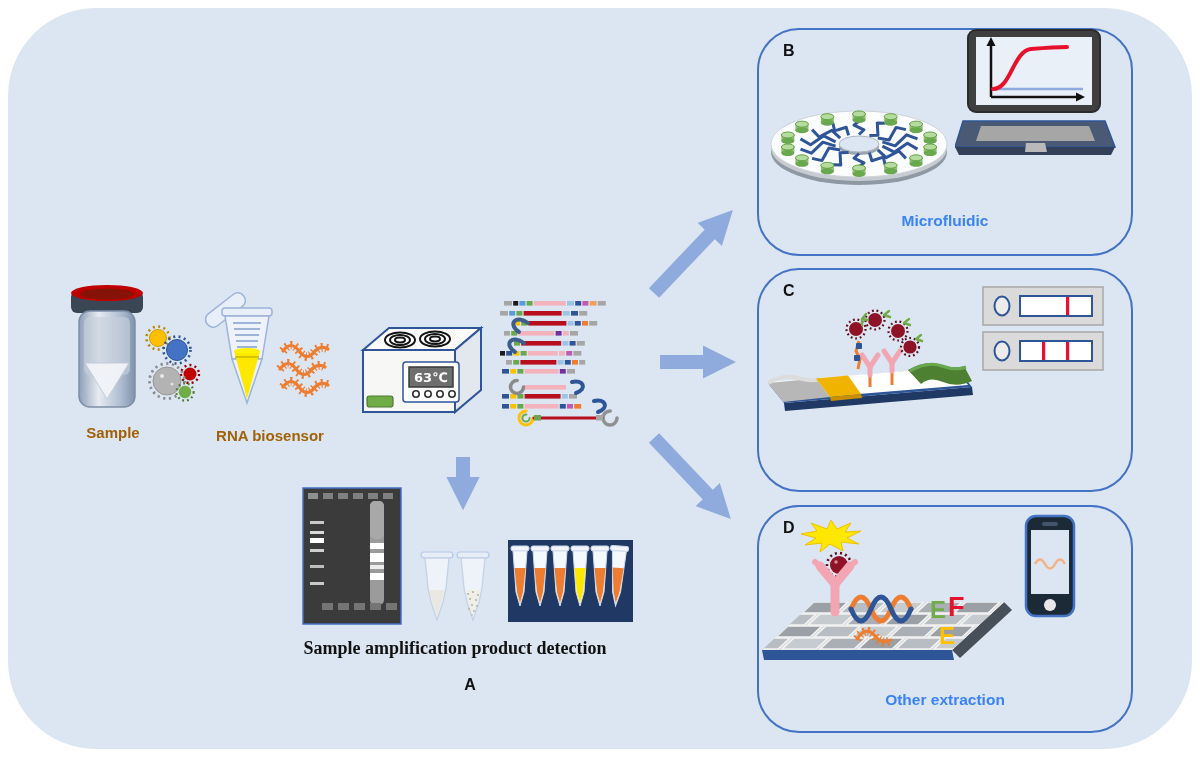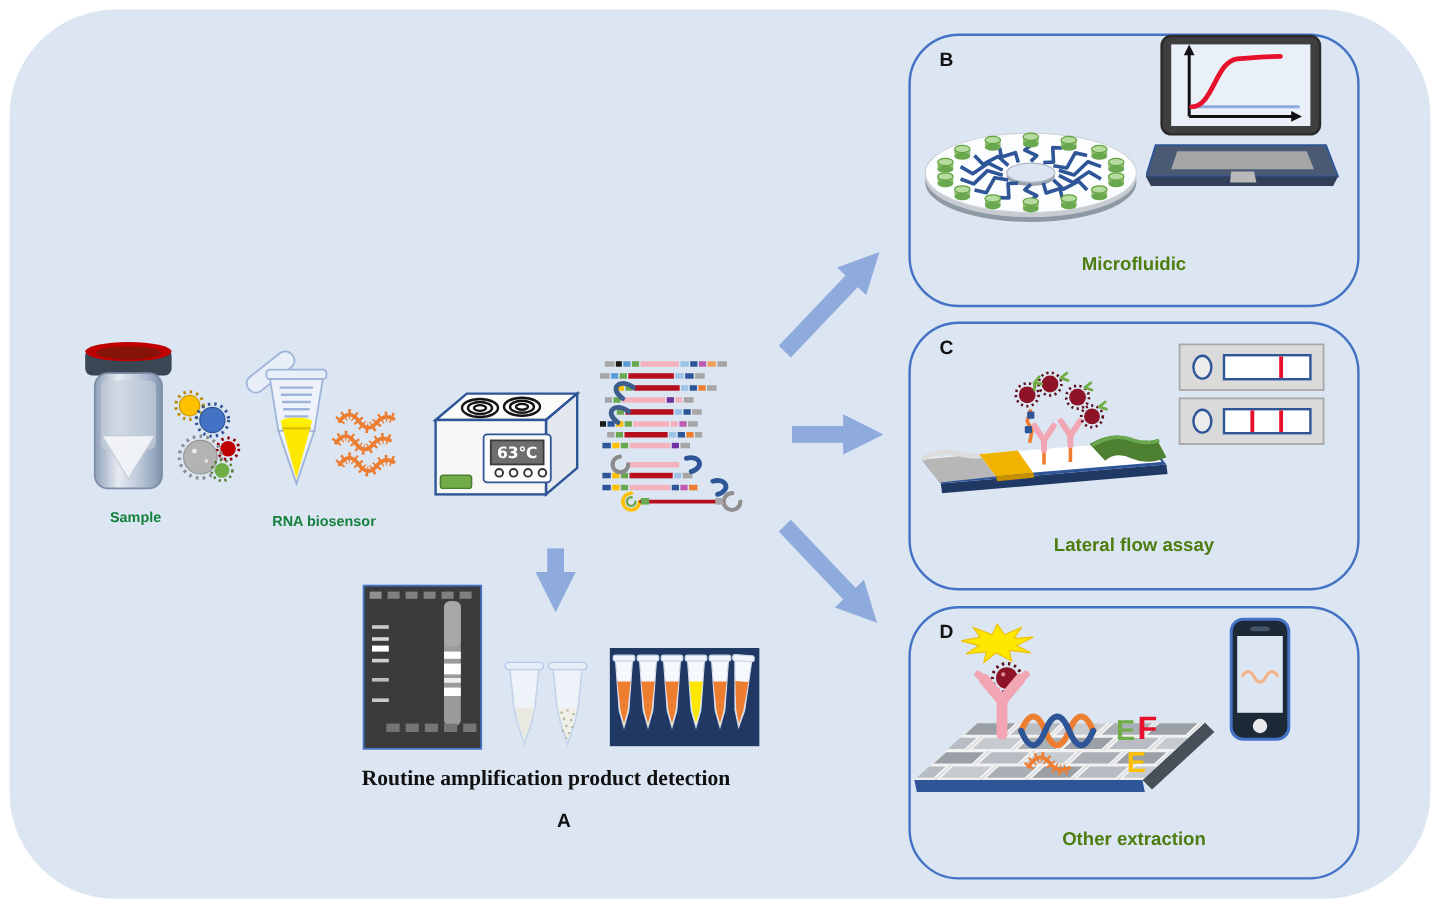"Microfluidic" .panel-caption { color: #4d7c0f -> #3b82f6 }
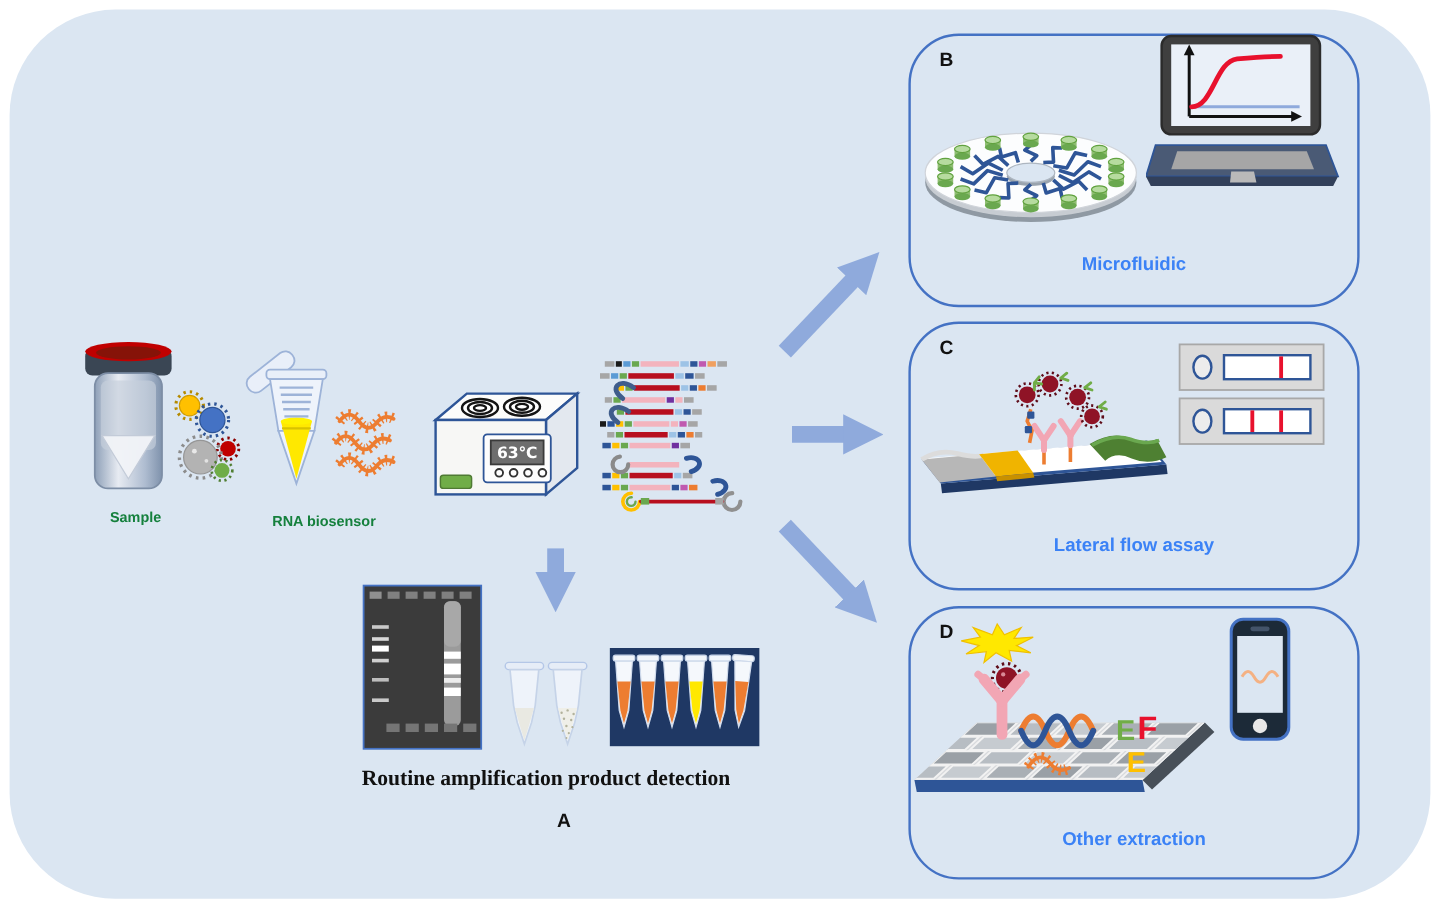"Sample" .lbl { color: #15803d -> #a16207; font-size: 12px -> 15px }
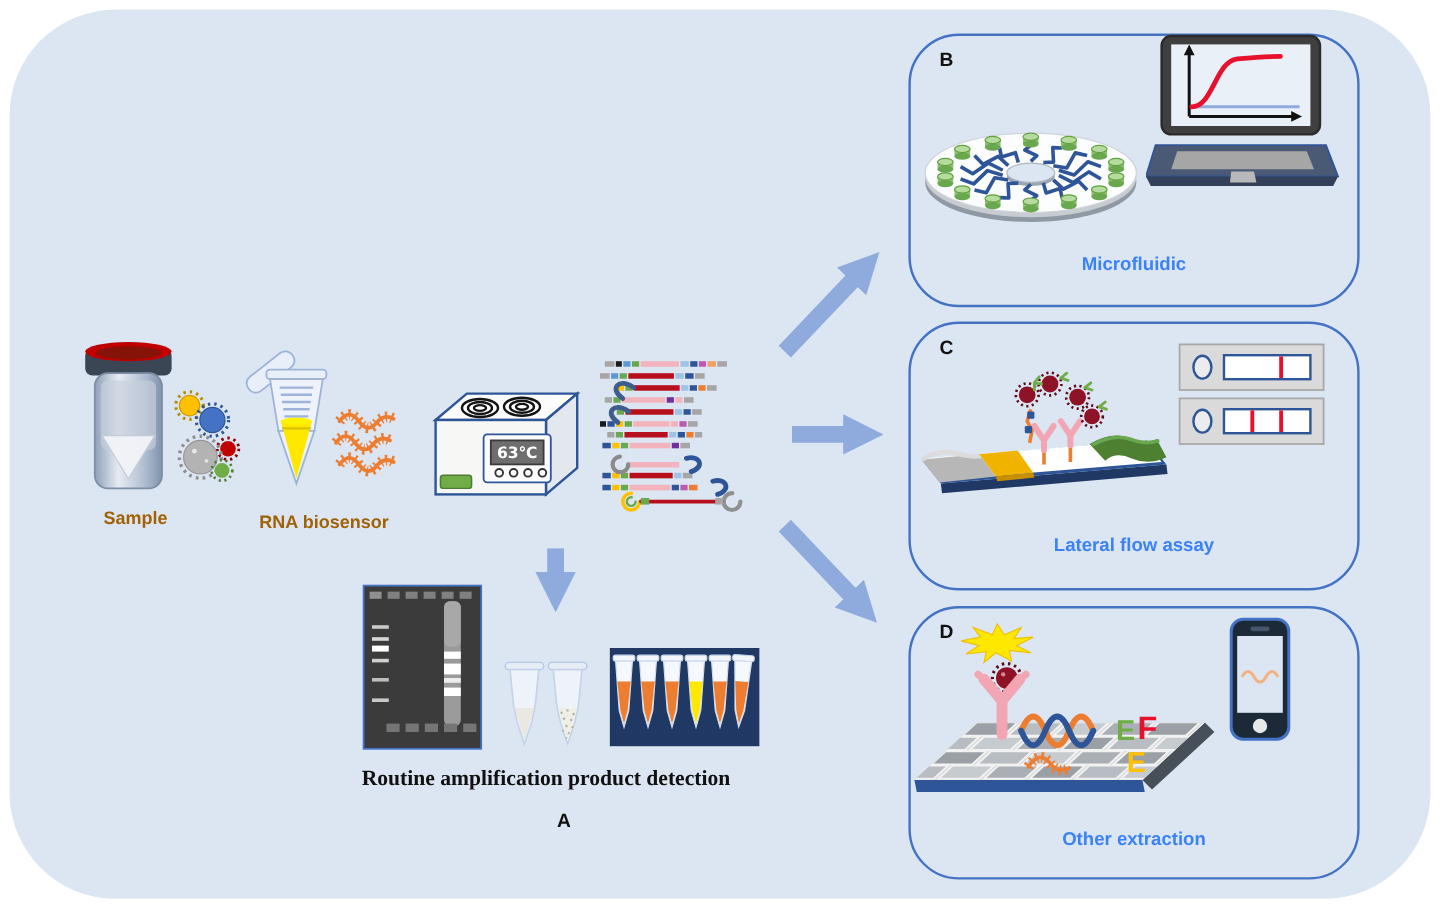"Lateral flow assay" div.panel-caption { html: <div>Lateral flow assay</div> -> none }
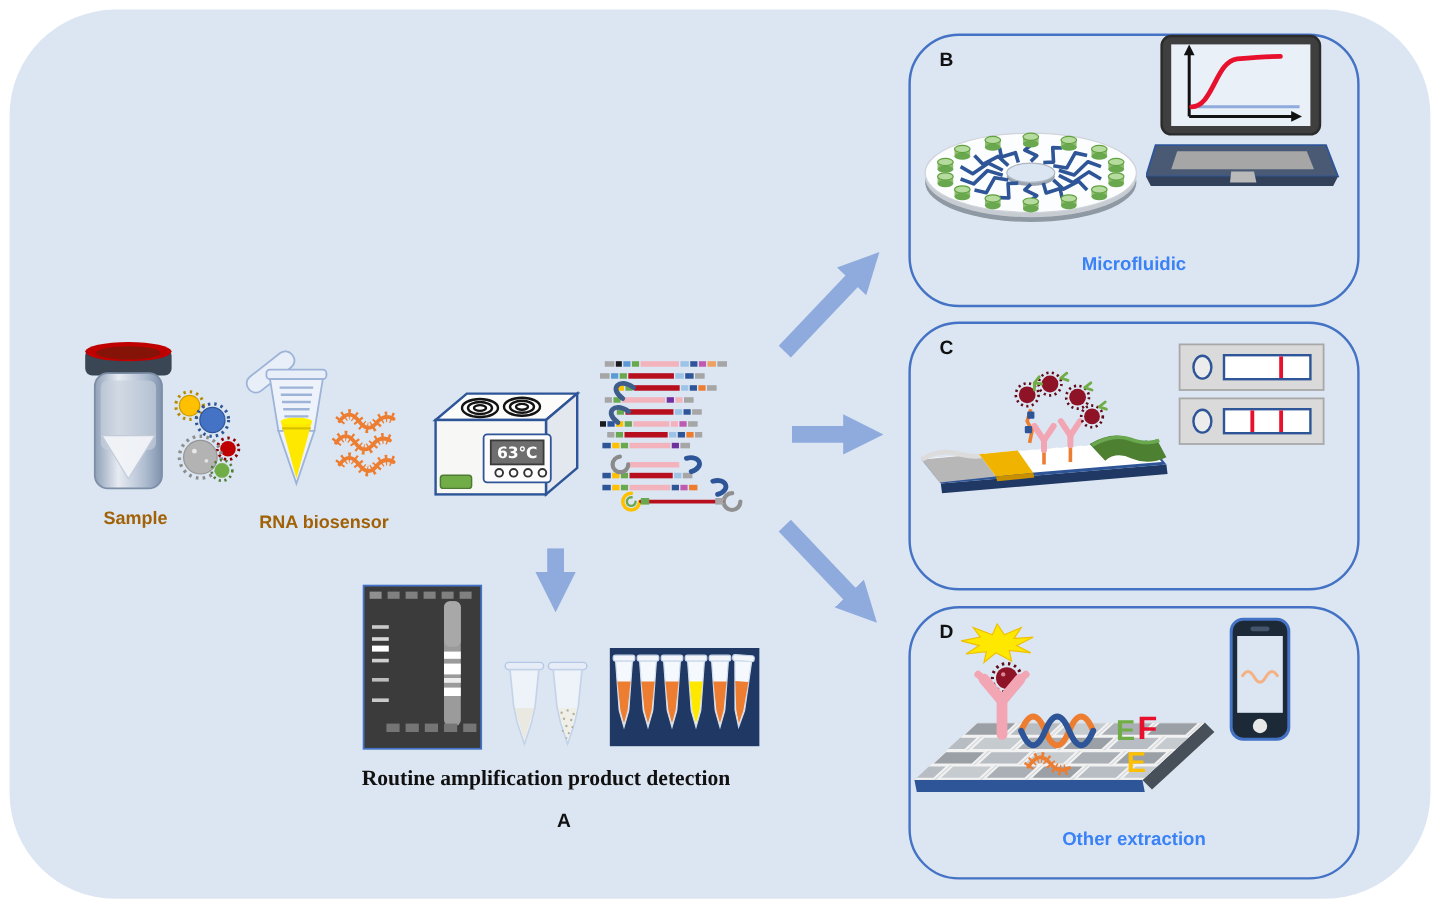"Routine amplification product detection" div.abs { text: Routine -> Sample }
